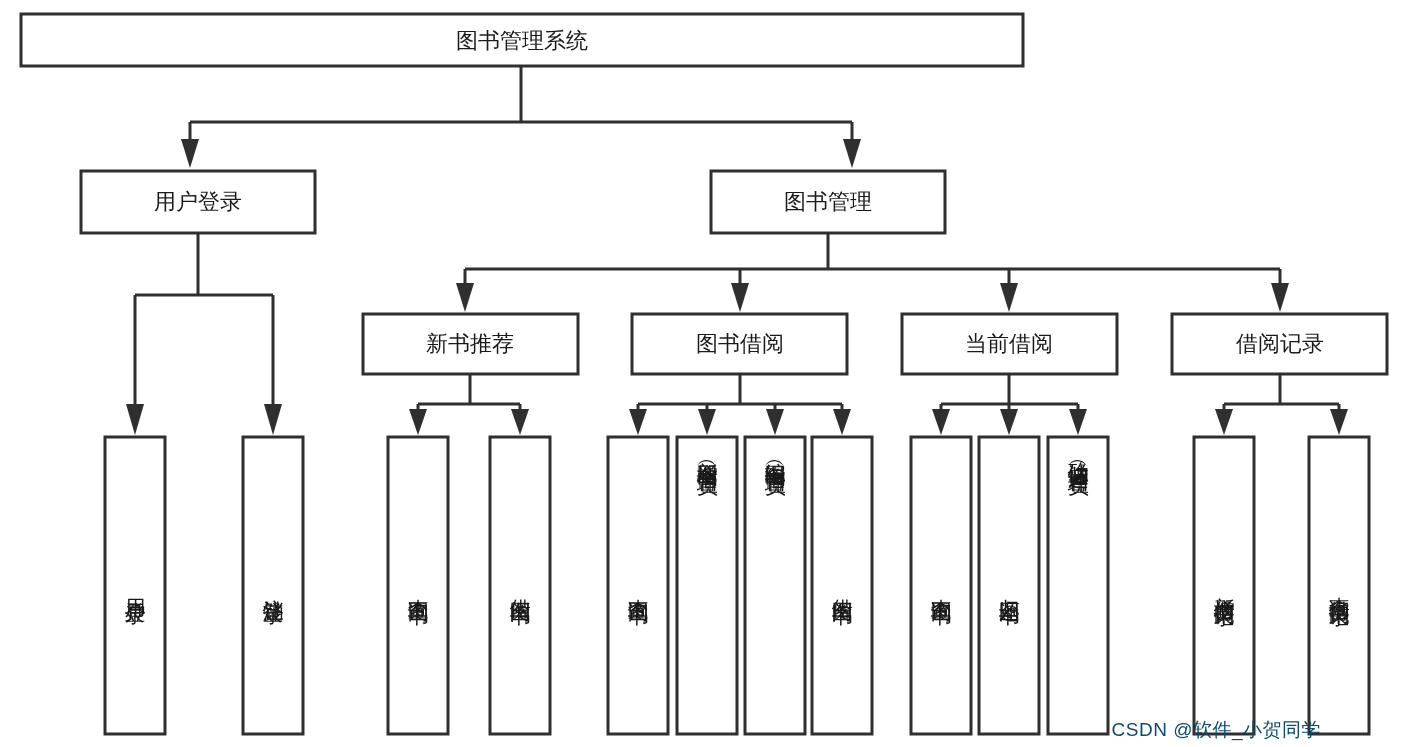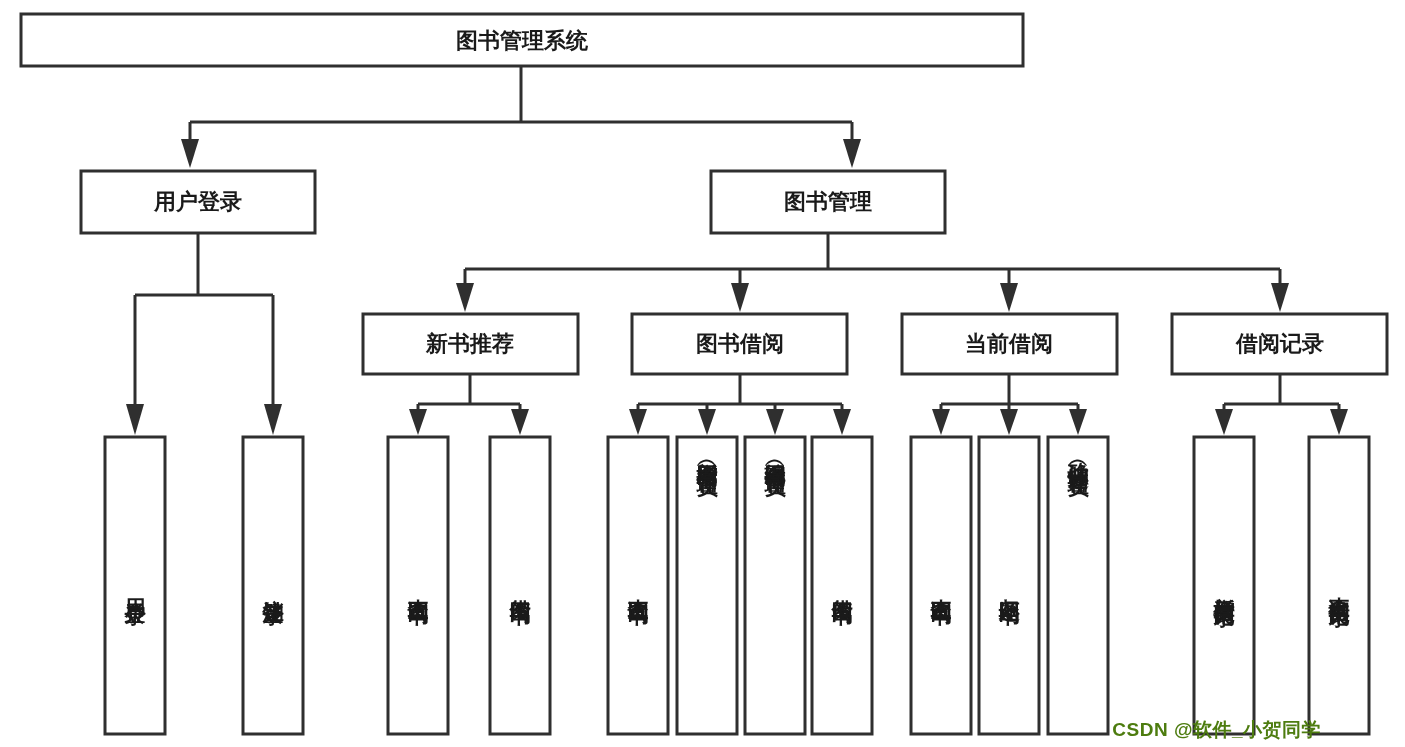"图书管理系统" #diagram-root { font-weight: bold -> none }
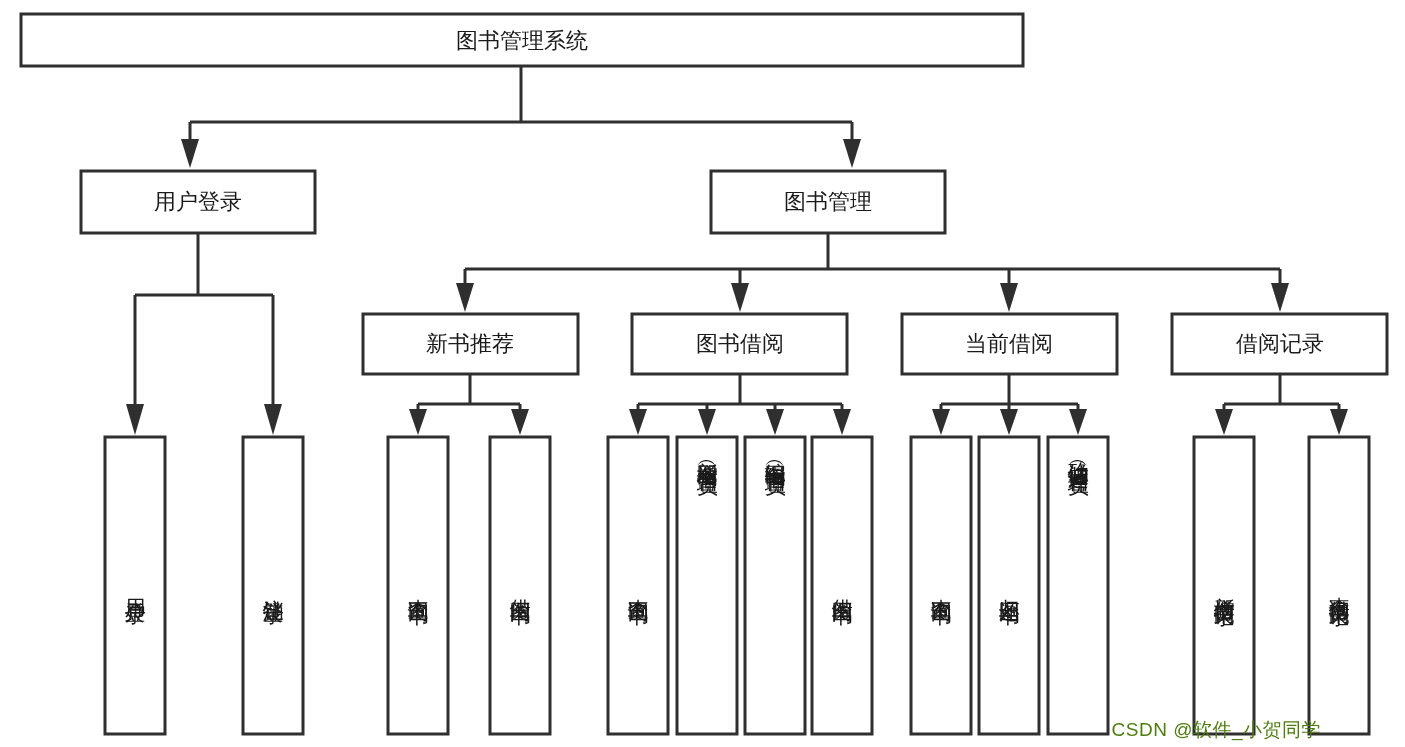"CSDN @软件_小贺同学" .watermark { color: #4d7c0f -> #0c4a6e }
